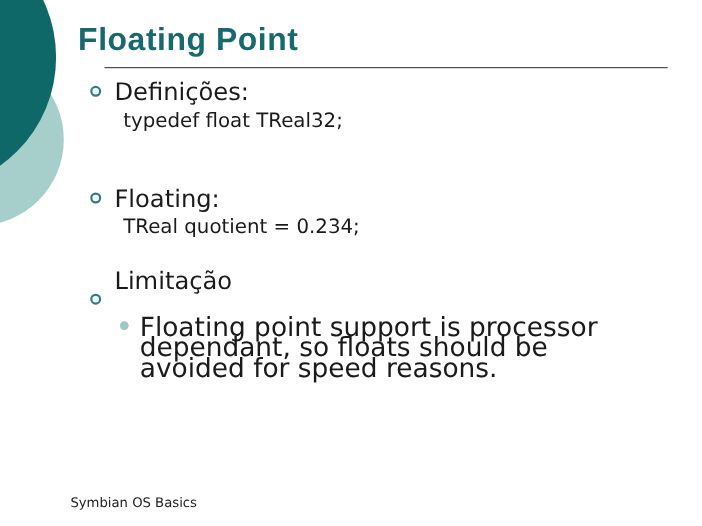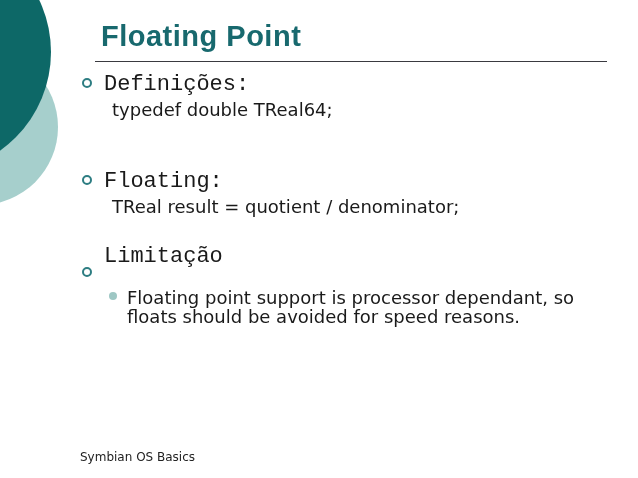"Floating Point" .title { margin-left: 30px -> none }
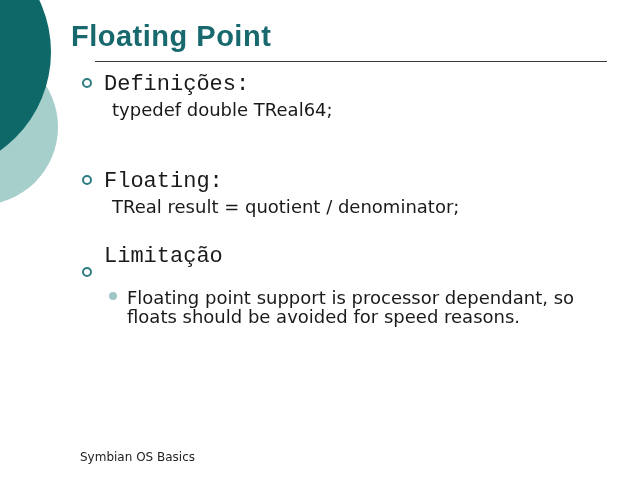"Definições:" .l1-label { font-family: Liberation Mono, monospace -> none }
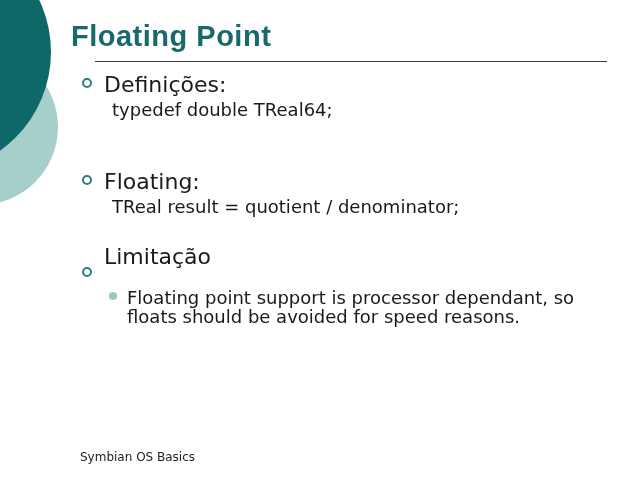"typedef float TReal32;" div { html: none -> <div>typedef float TReal32;</div> }
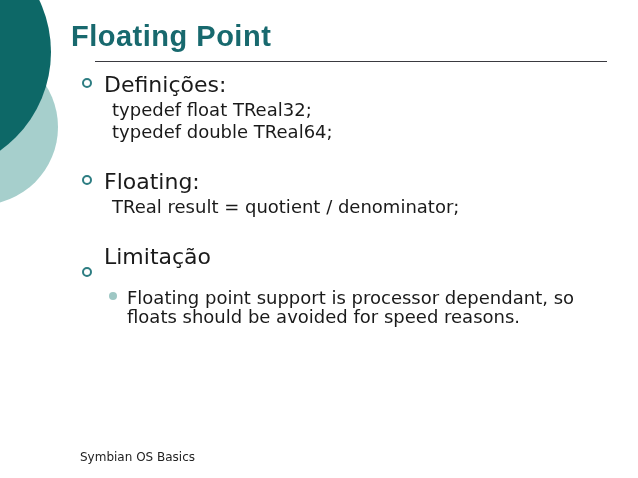"typedef double TReal64;" div { html: <div>typedef double TReal64;</div> -> none }
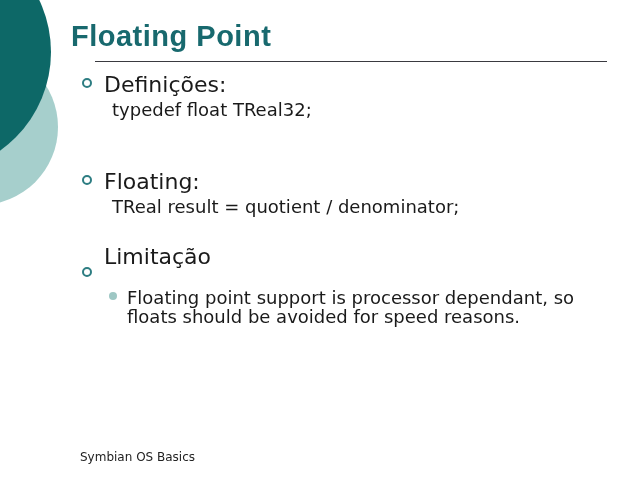"TReal quotient = 0.234;" div { html: none -> <div>TReal quotient = 0.234;</div> }
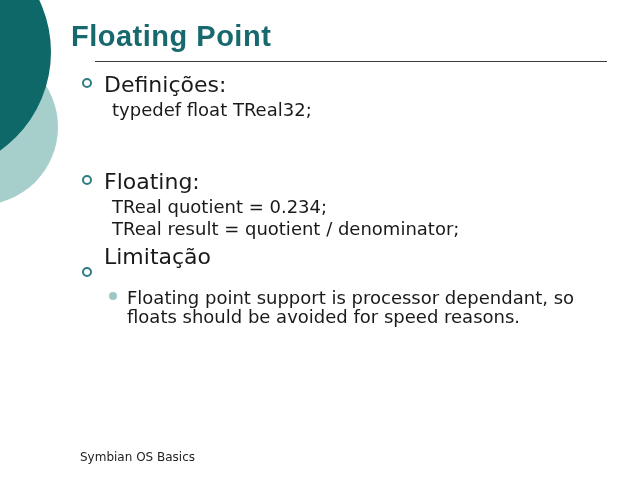"TReal result = quotient /" div { html: <div>TReal result = quotient / denominator;</div> -> none }
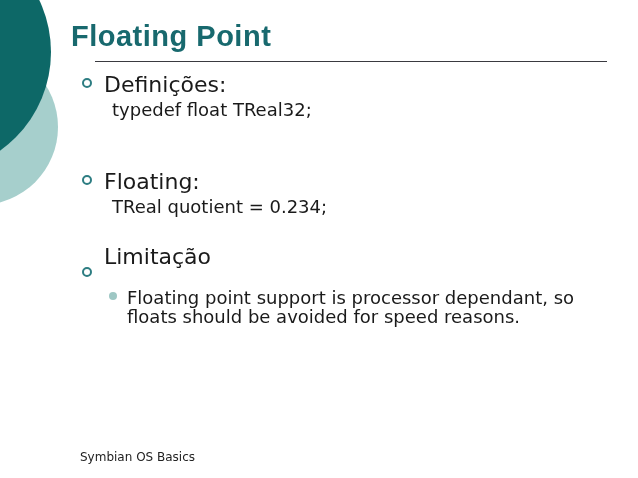"Floating point support is processor" .sub-text { font-size: 18px -> 24px }
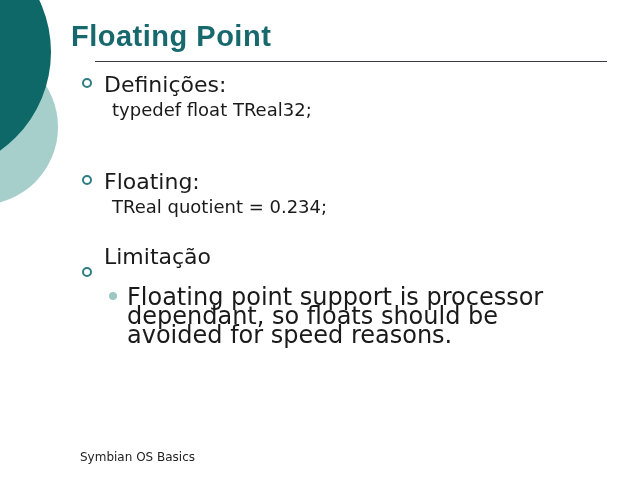"Symbian OS Basics" .footer { left: 80px -> 64px }
